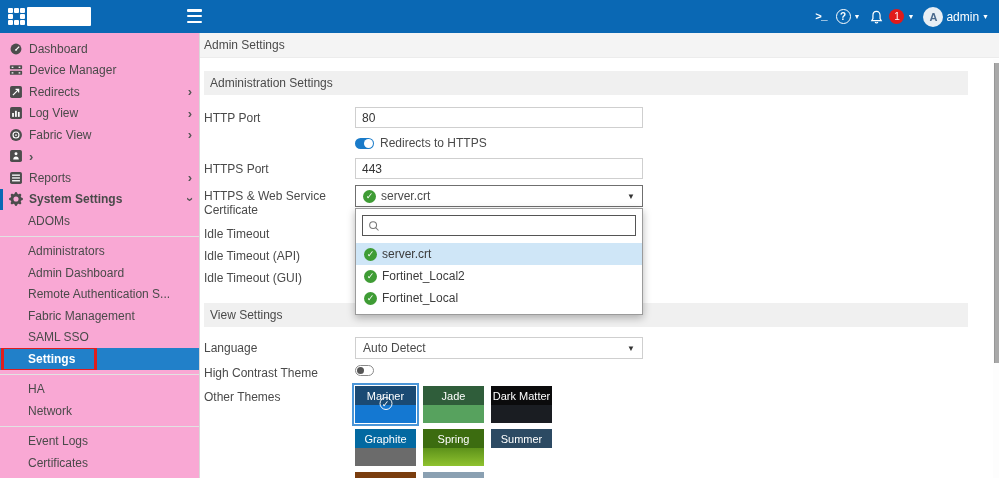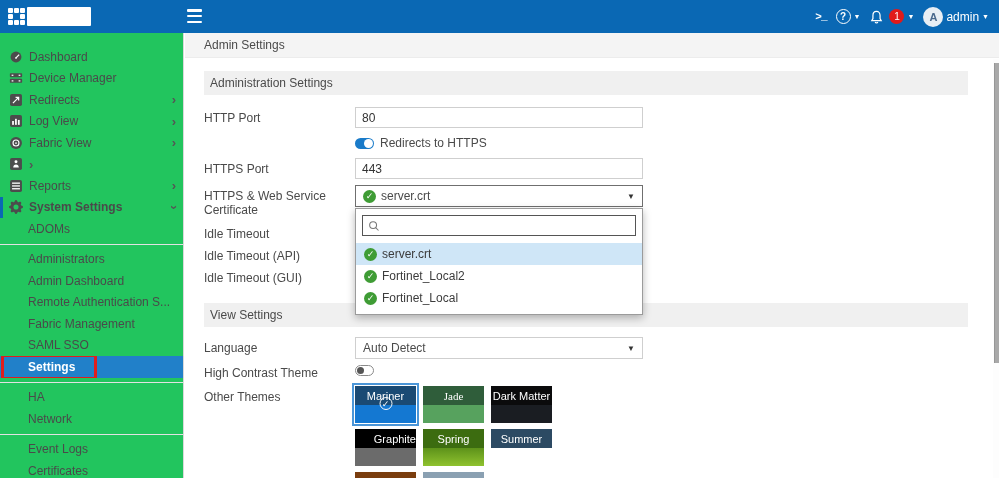"Dashboard" .sidebar { background: #22c55e -> #f9a8d4; padding-top: 13px -> 5px; width: 184px -> 200px }
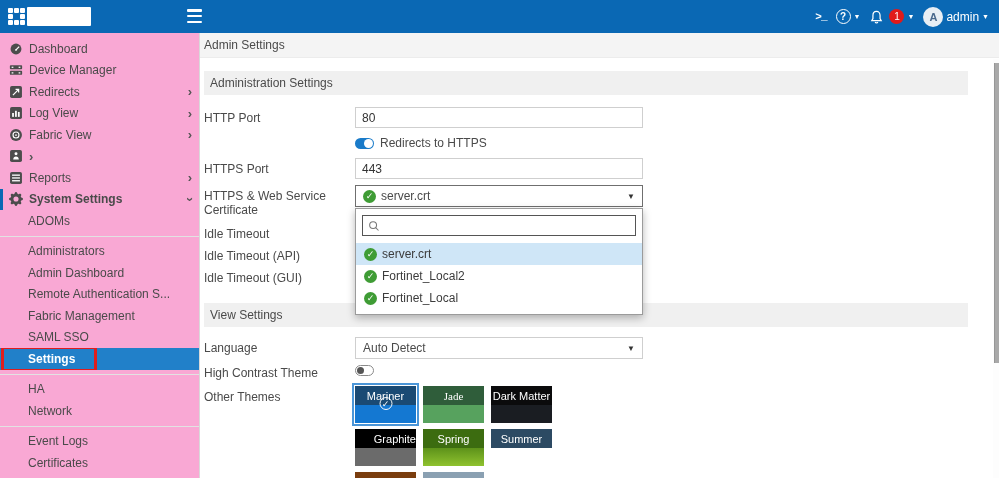"Jade" div.tile-head { font-family: Liberation Serif, serif -> none }
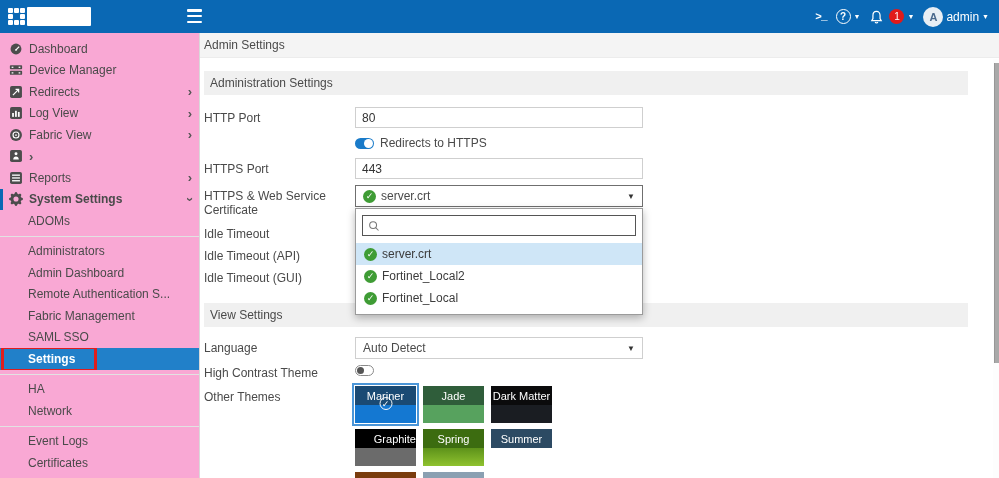"Graphite" div.tile-head { background: #000000 -> #0369a1; justify-content: flex-end -> none }
